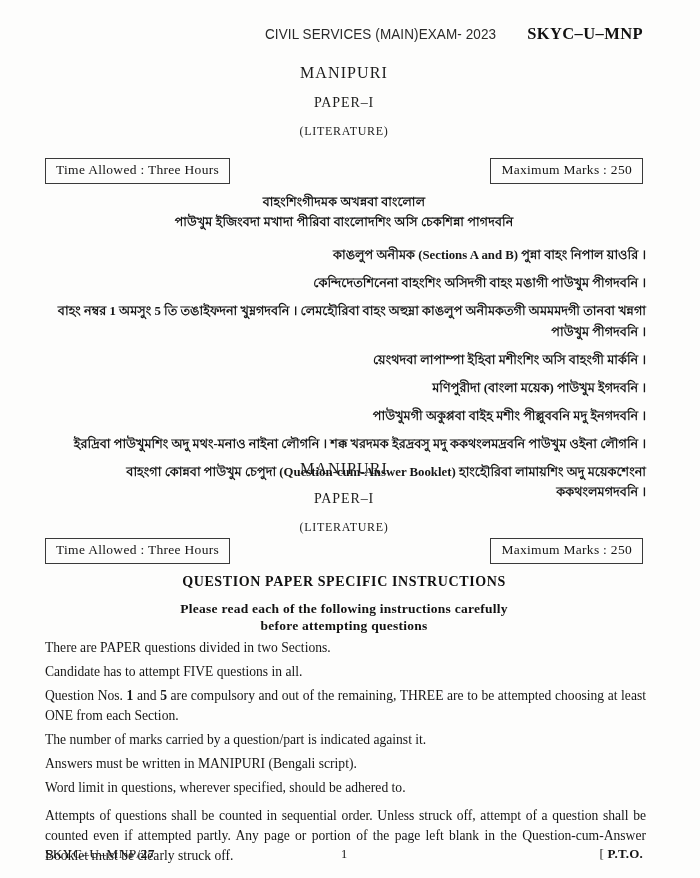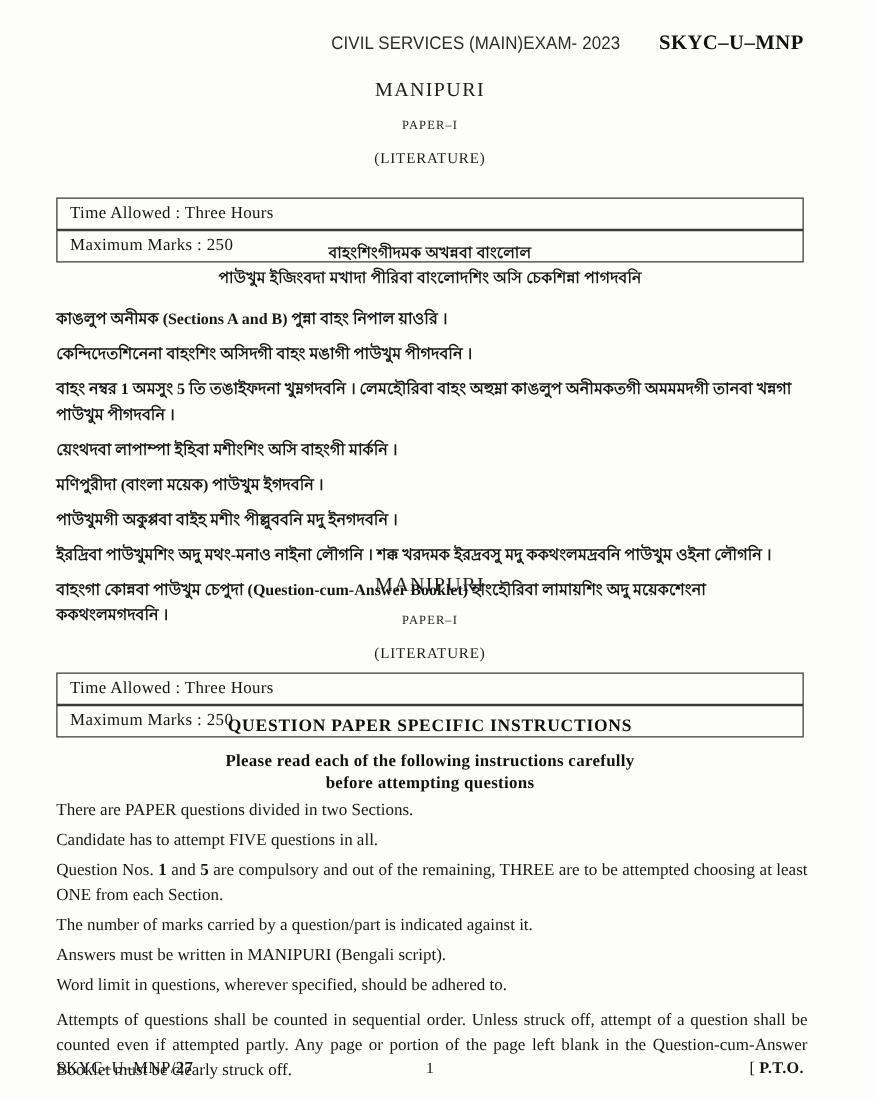"PAPER–I" .title-paper { font-size: 10px -> 14px }
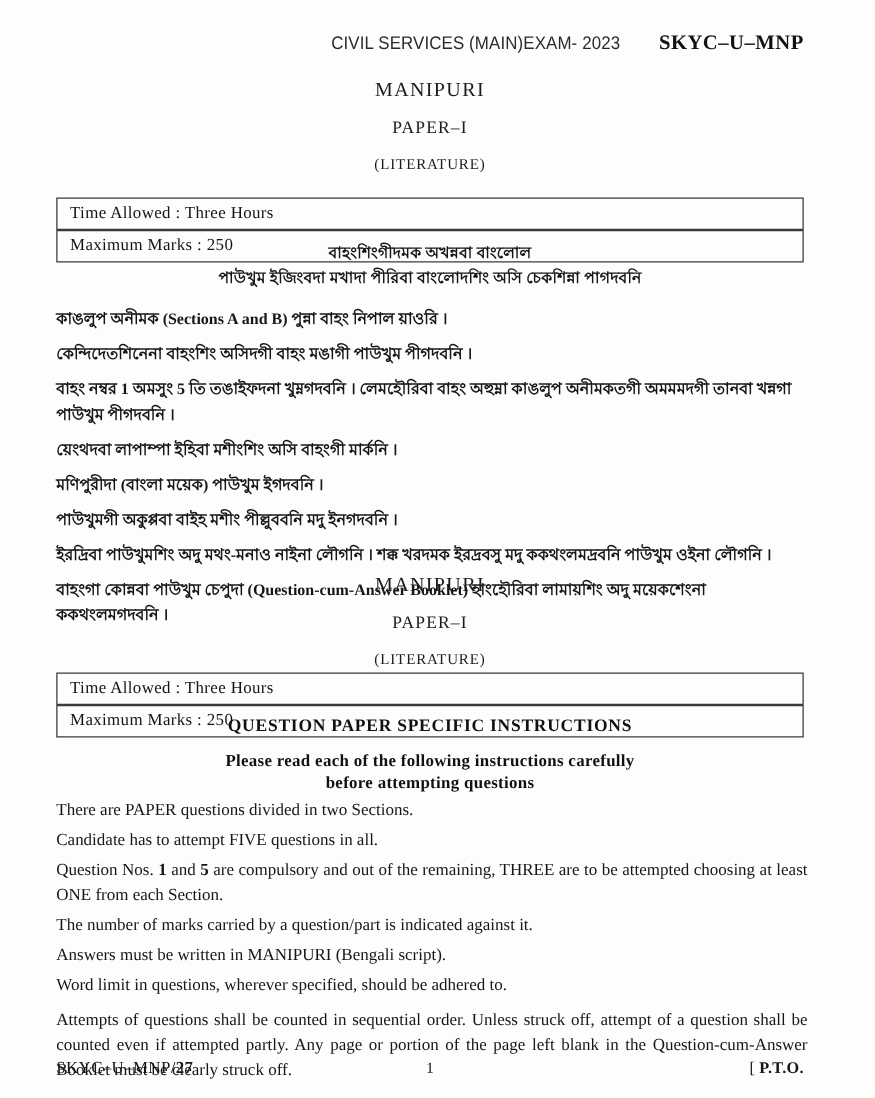"Time Allowed : Three Hours" .box-row { flex-direction: column -> none }
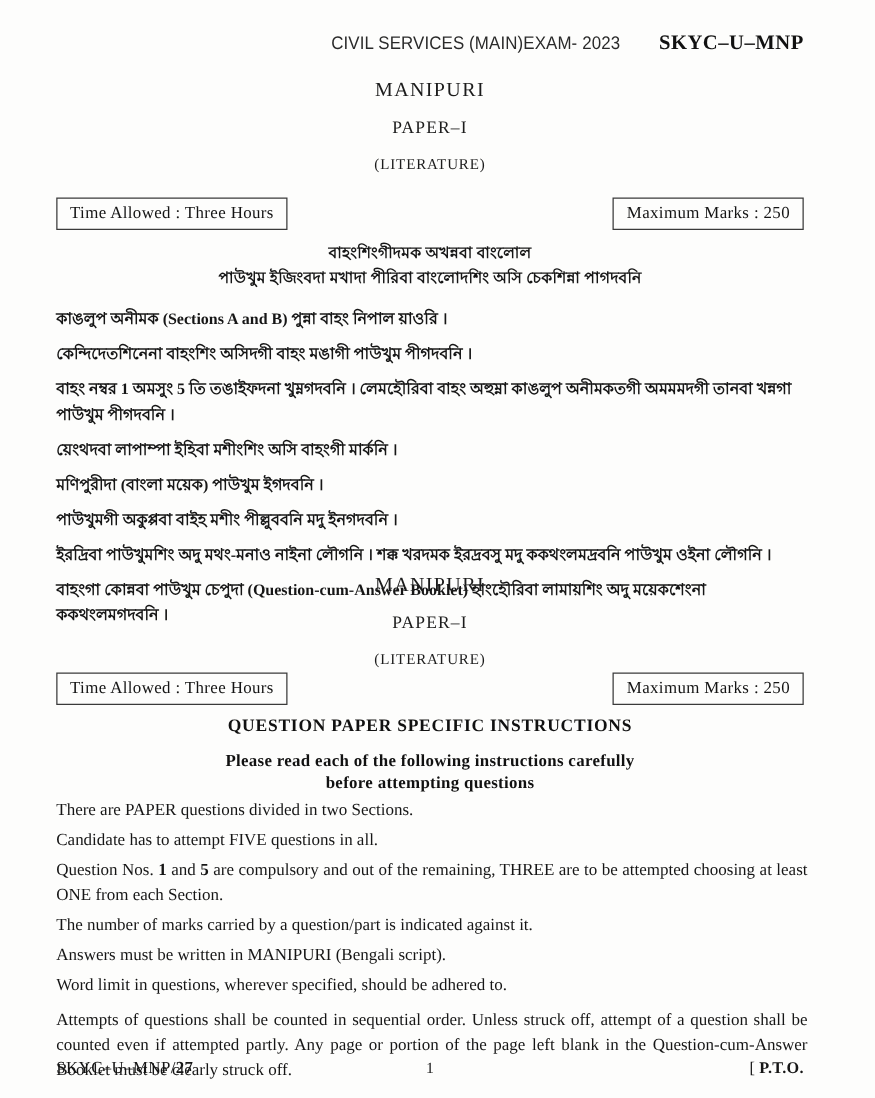"কাঙলুপ অনীমক (Sections A and" div.mni { text-align: none -> right }
